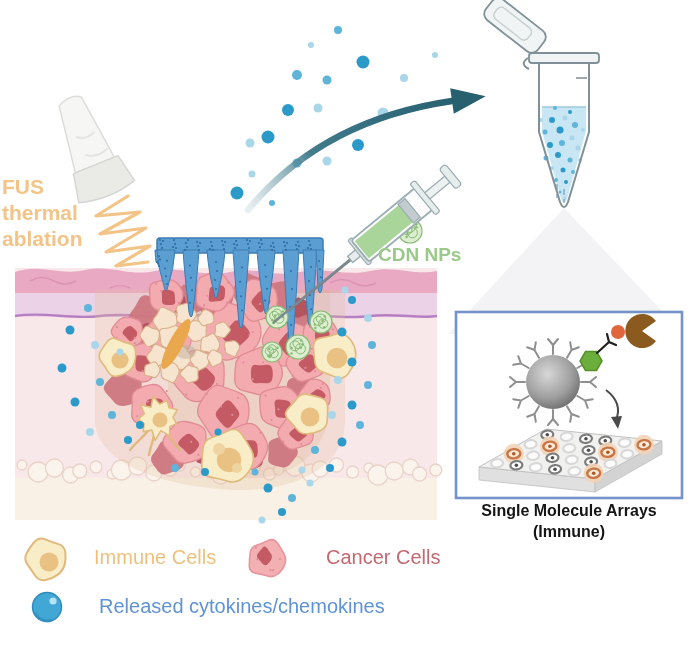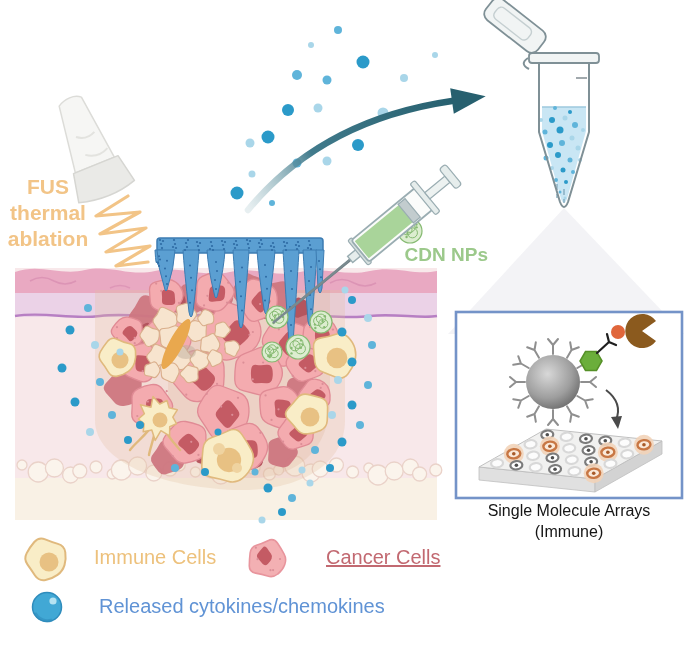"FUS thermal ablation" .lbl-fus { text-align: center -> none }
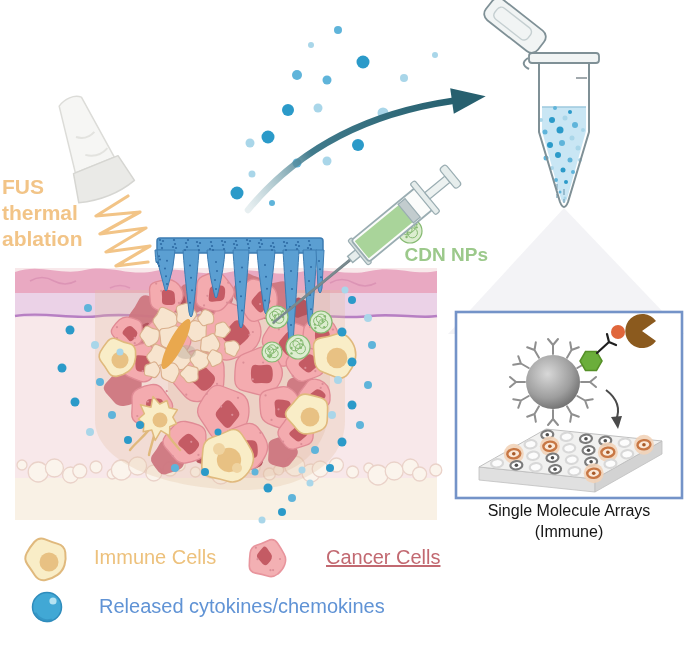"CDN NPs" .lbl-cdn { text-align: right -> none }
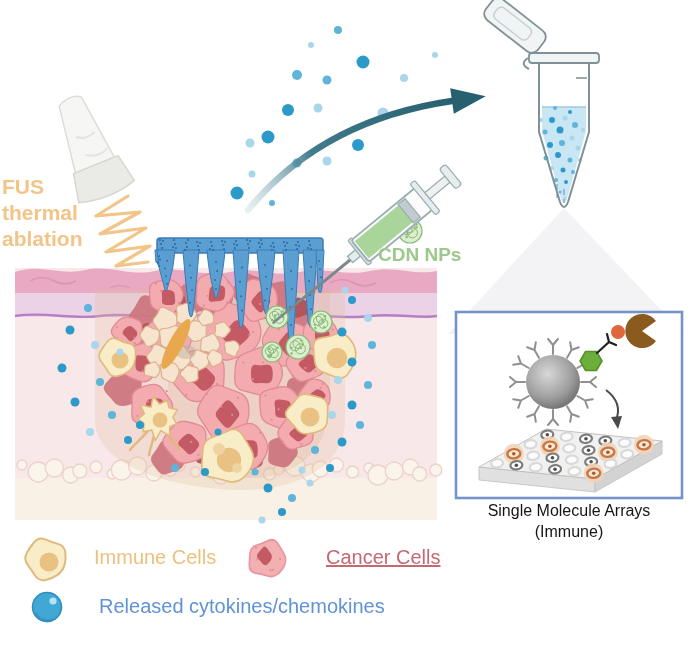"Single Molecule Arrays" .lbl-simoa { font-weight: none -> bold }
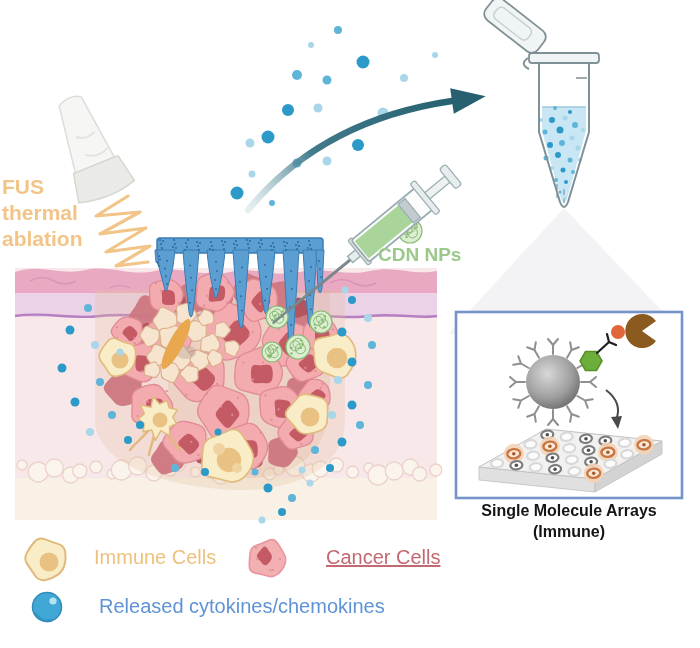"Cancer Cells" .lbl-cancer { text-decoration: underline -> none }
